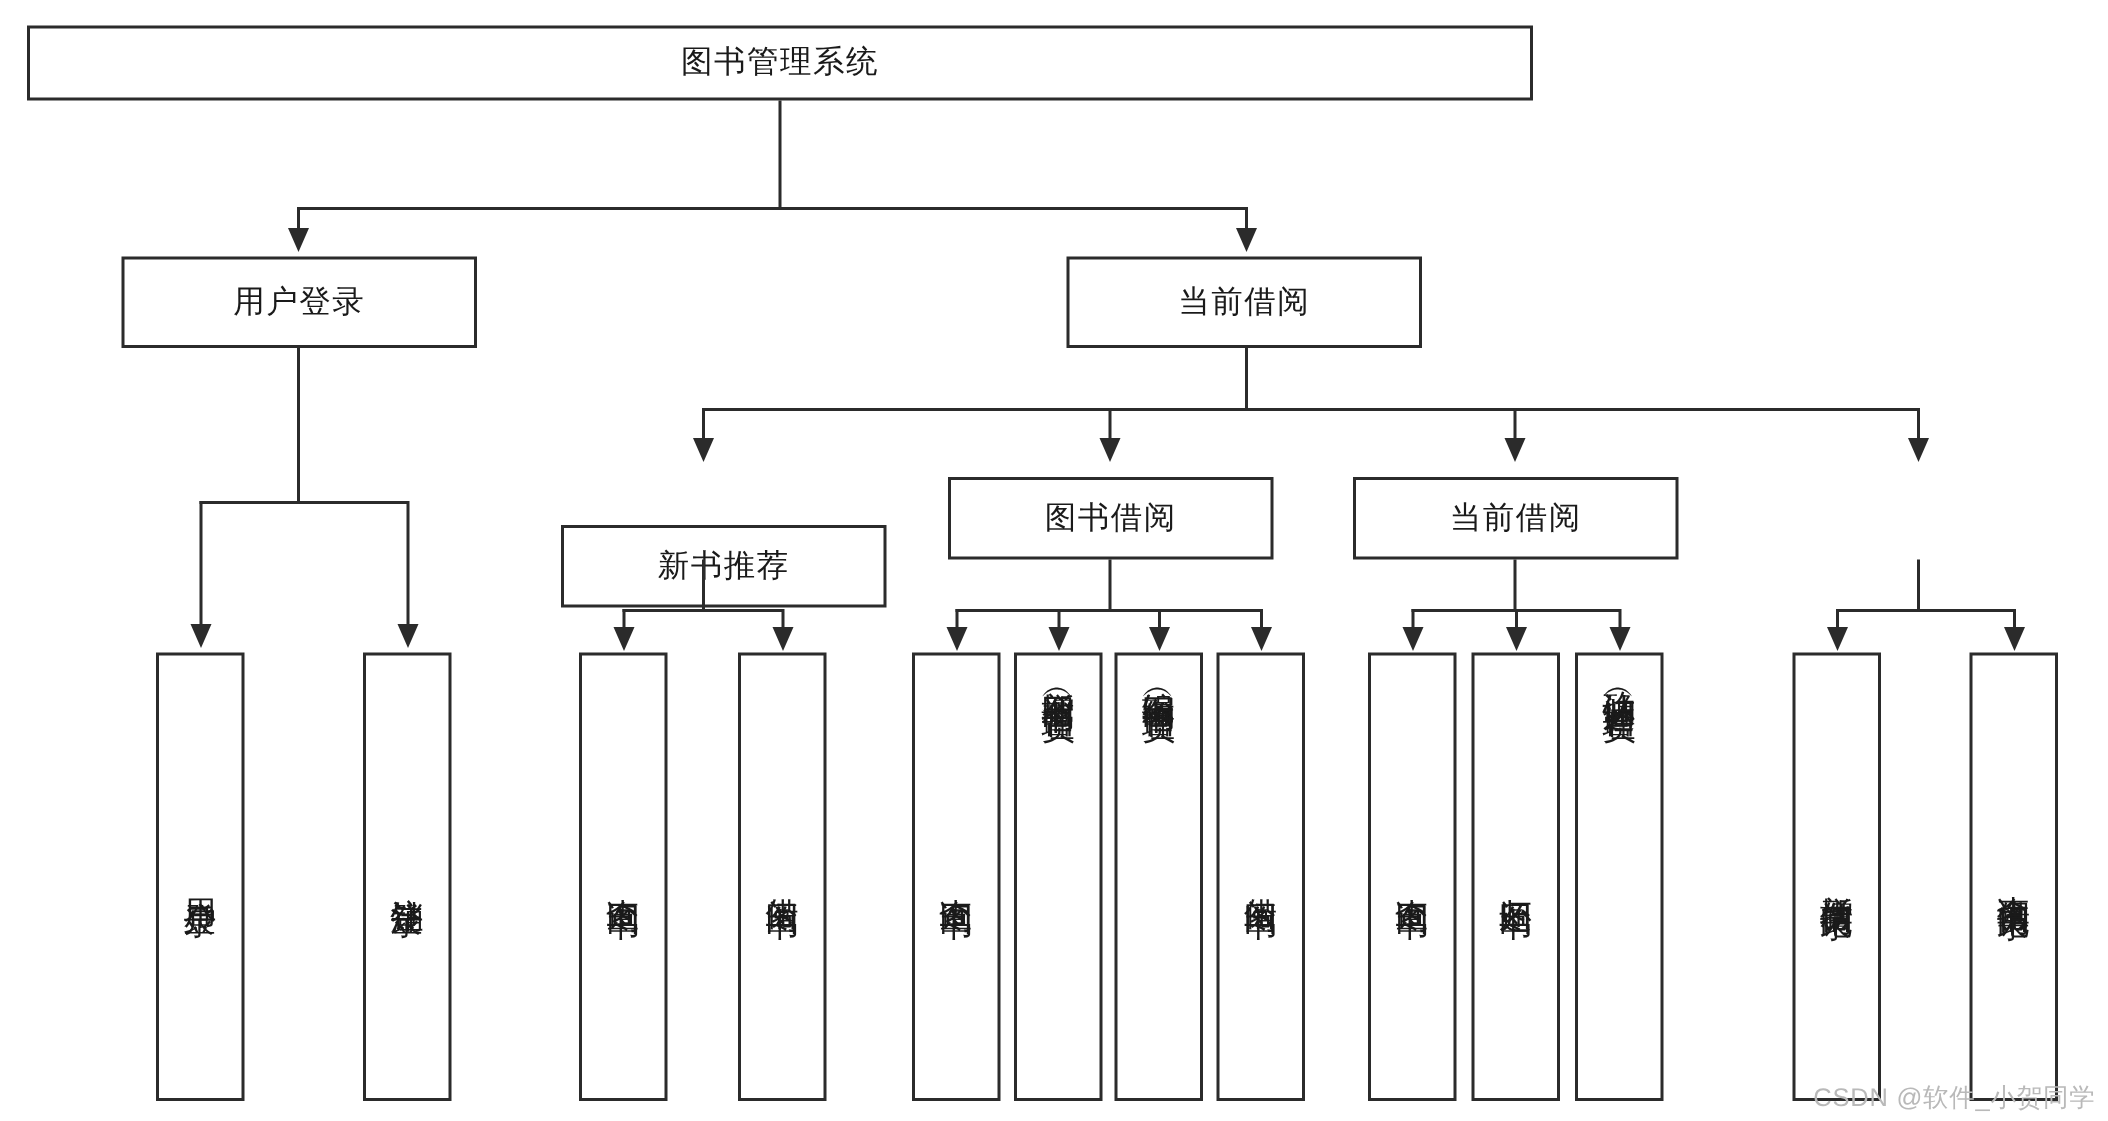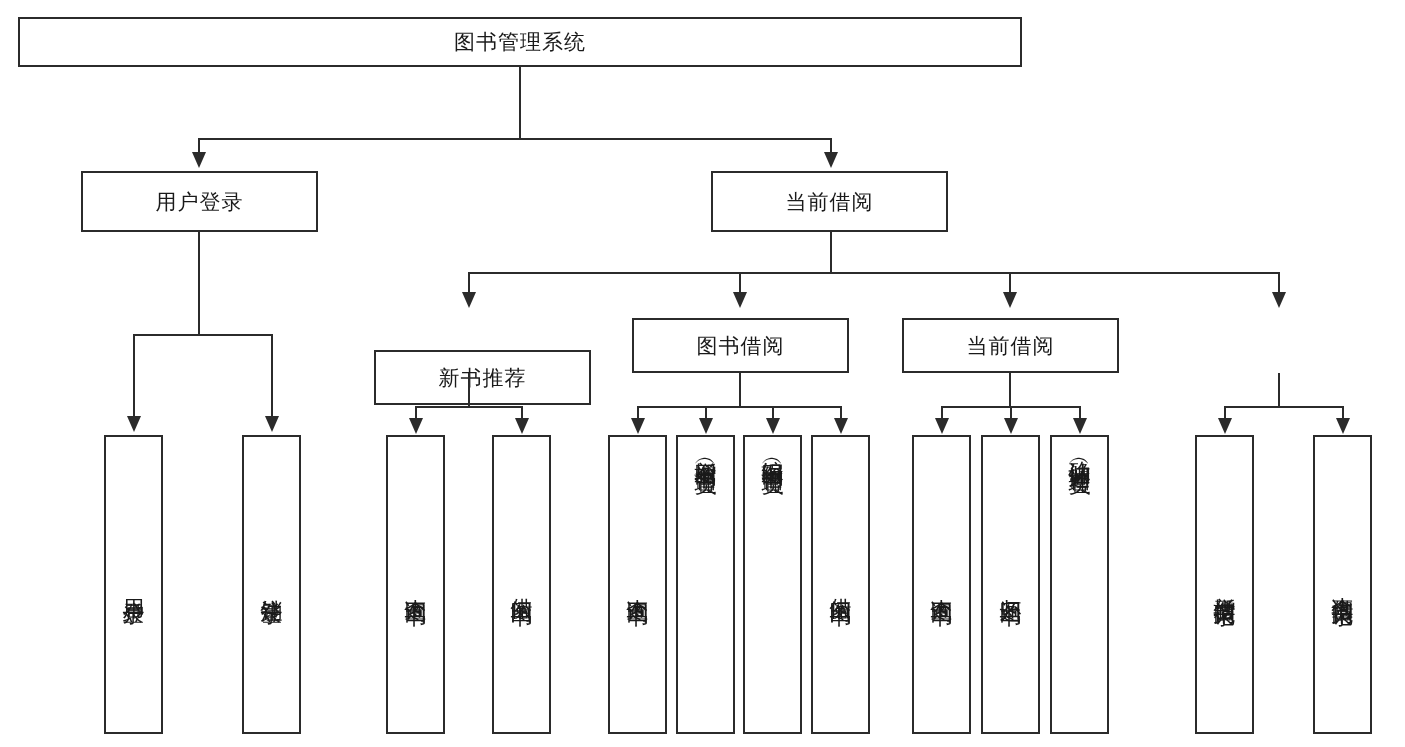"CSDN @软件_小贺同学" div { html: none -> <div>CSDN @软件_小贺同学</div> }
